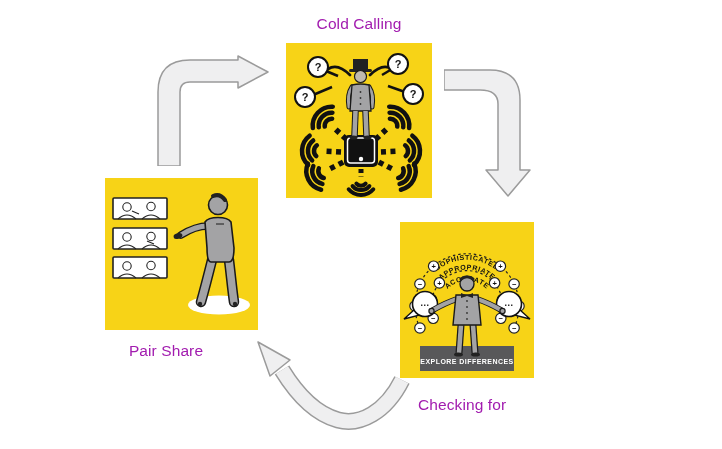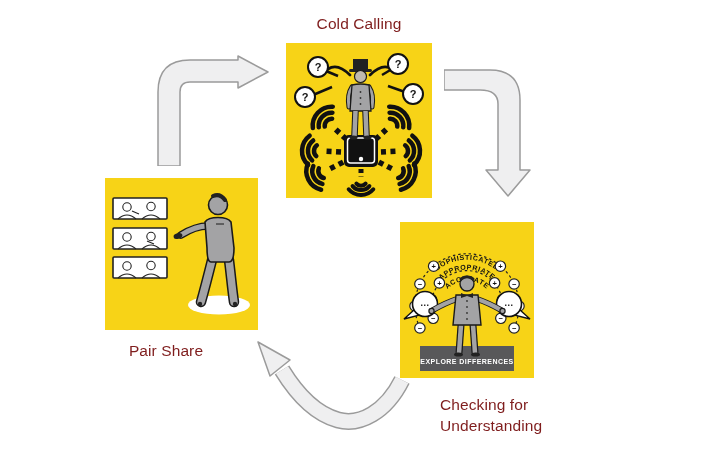"Cold Calling" .node-label { color: #7f1d1d -> #a21caf }
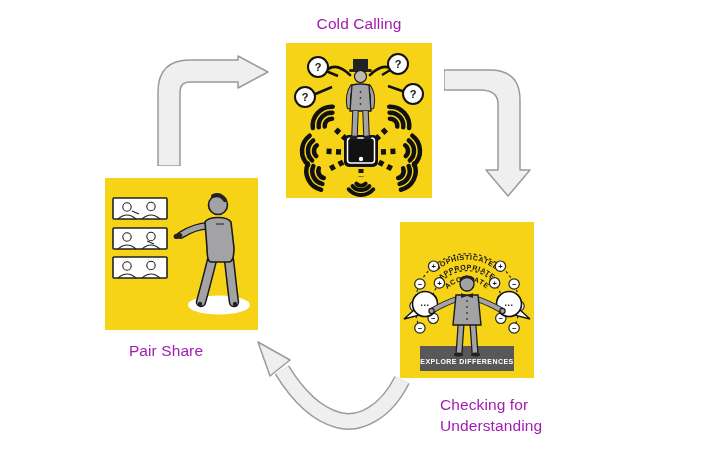"Checking for" div.abs { left: 440px -> 418px }
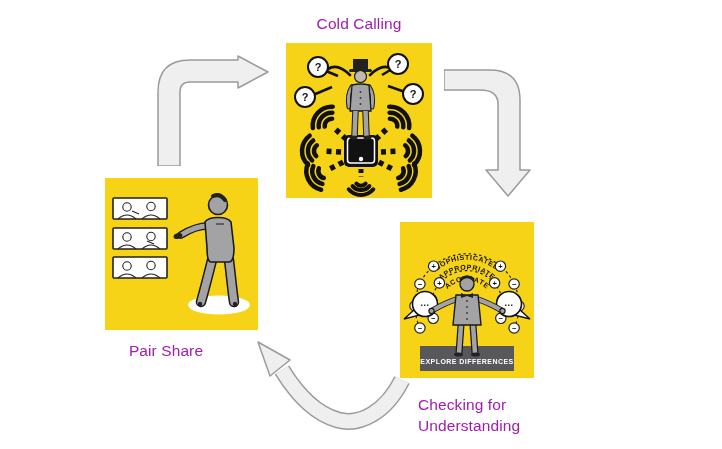"Understanding" div { html: <div>Understanding</div> -> none }
